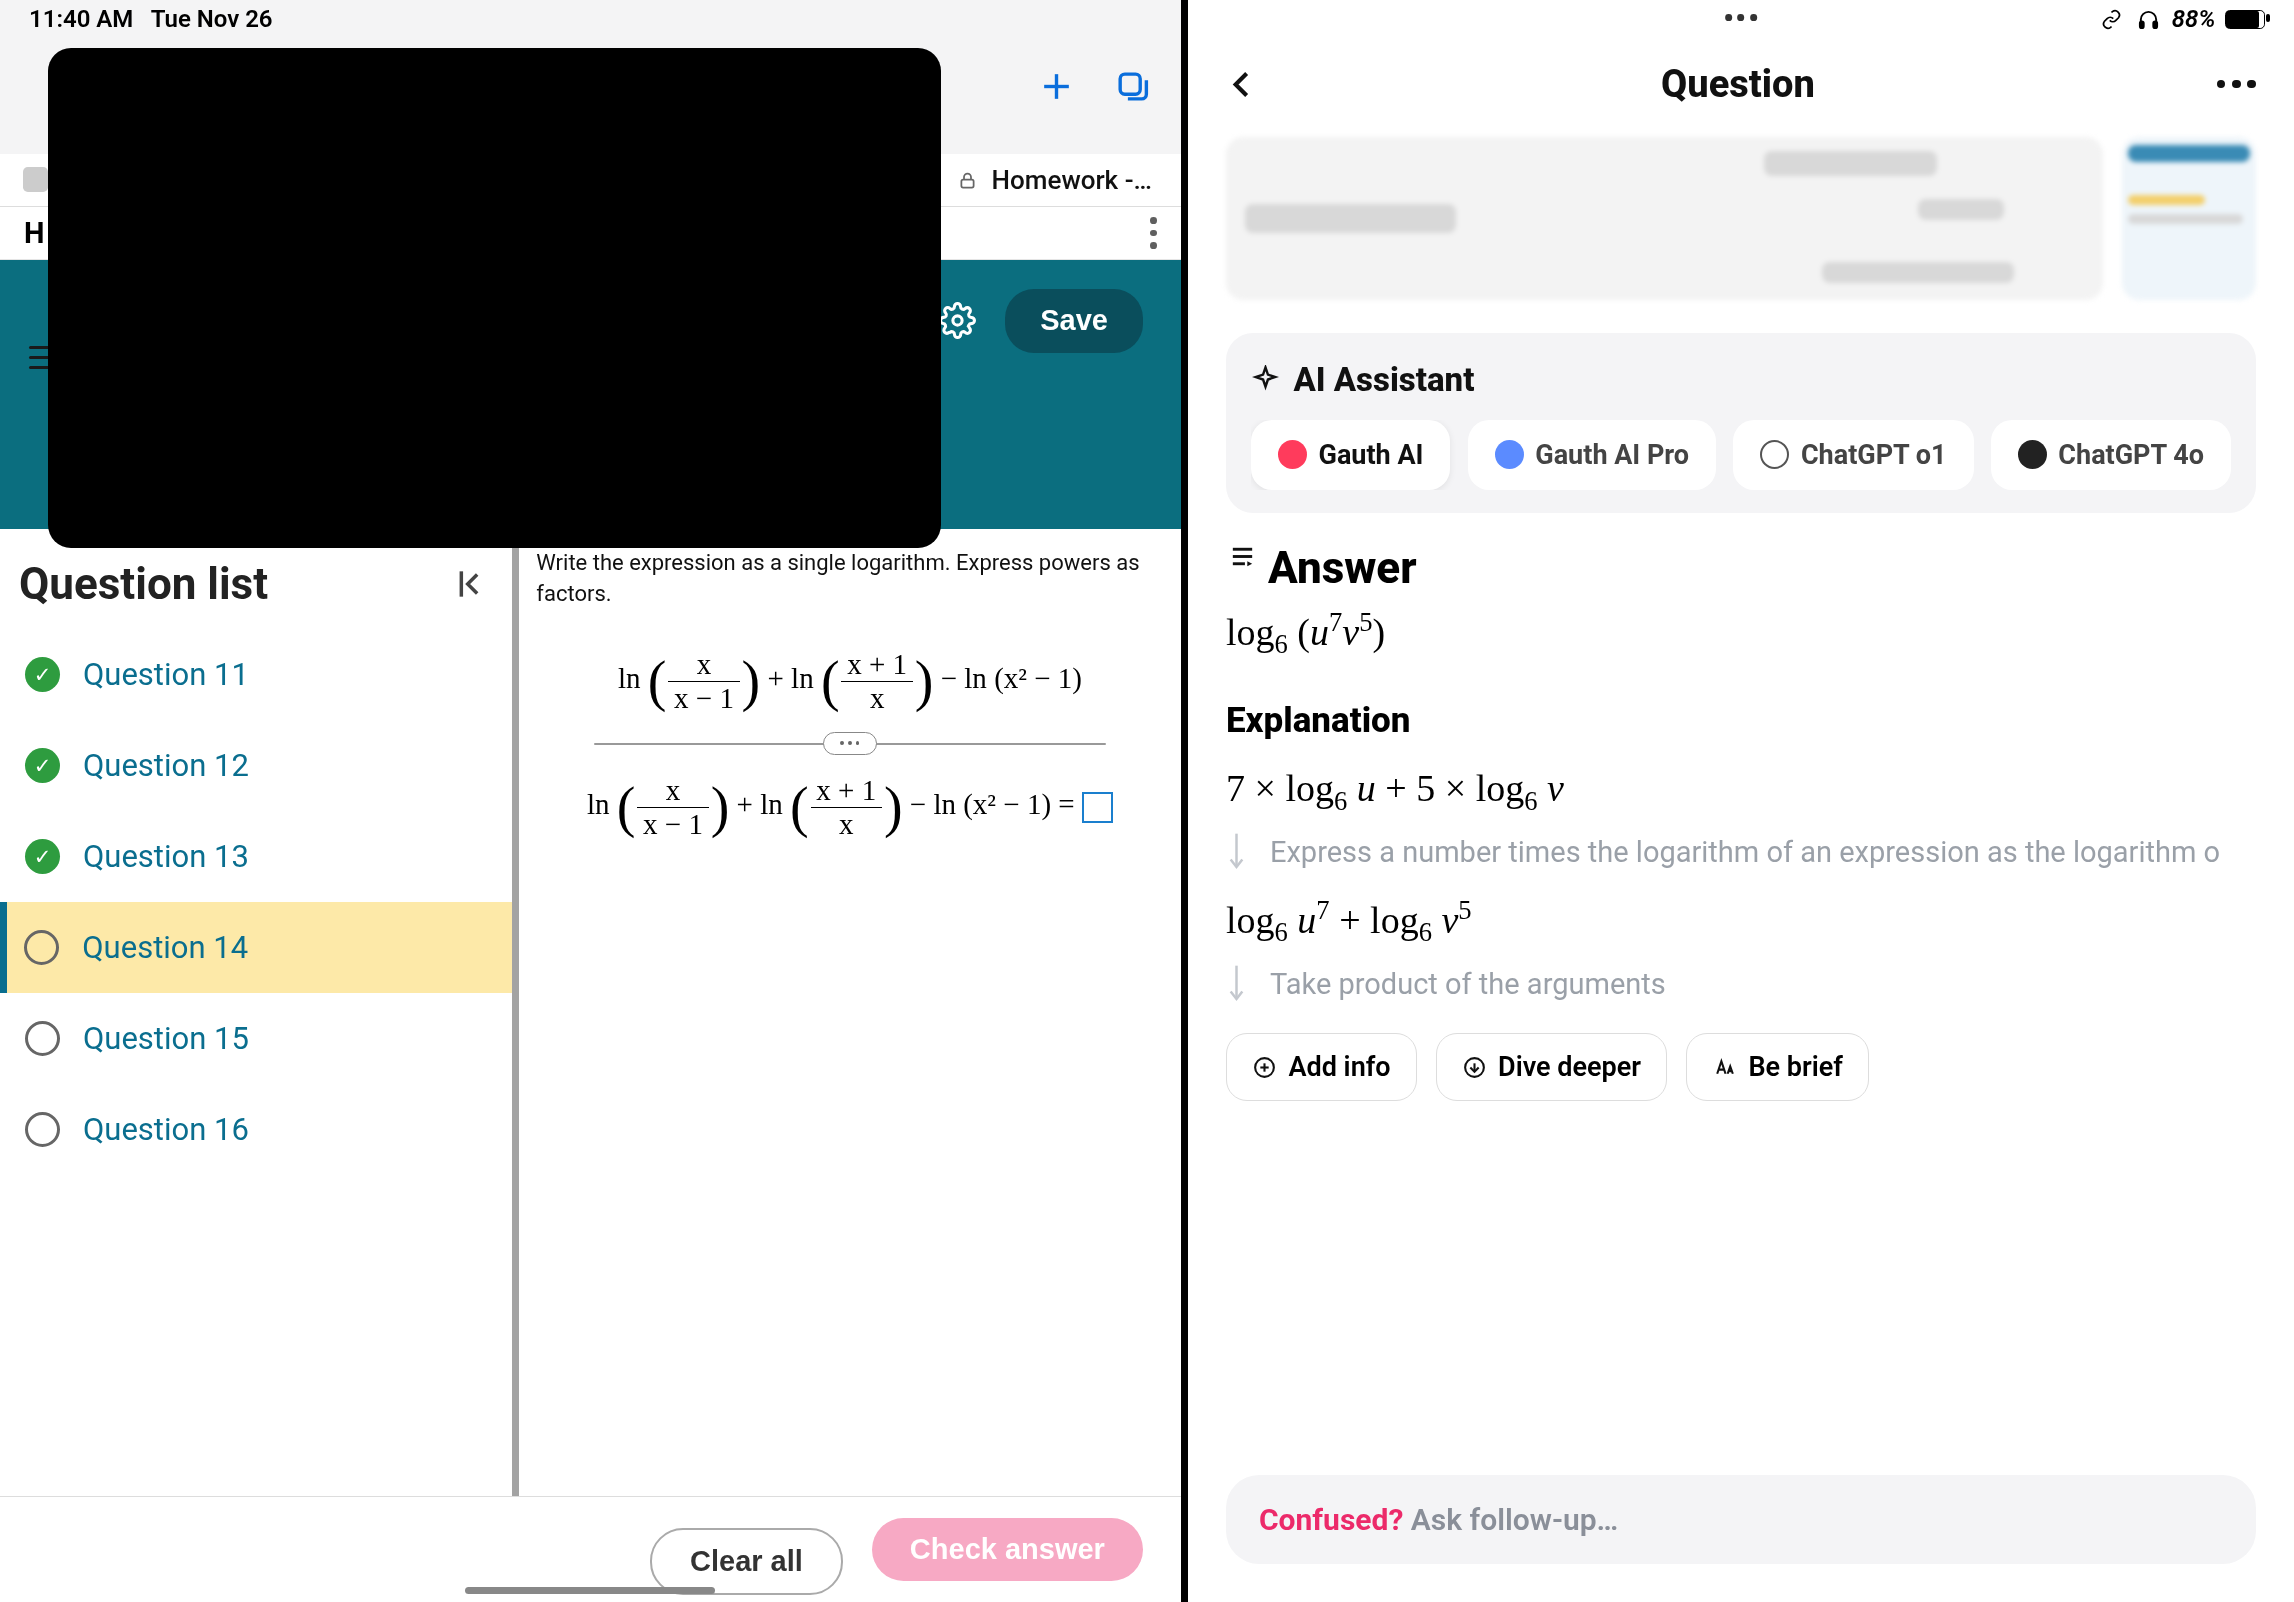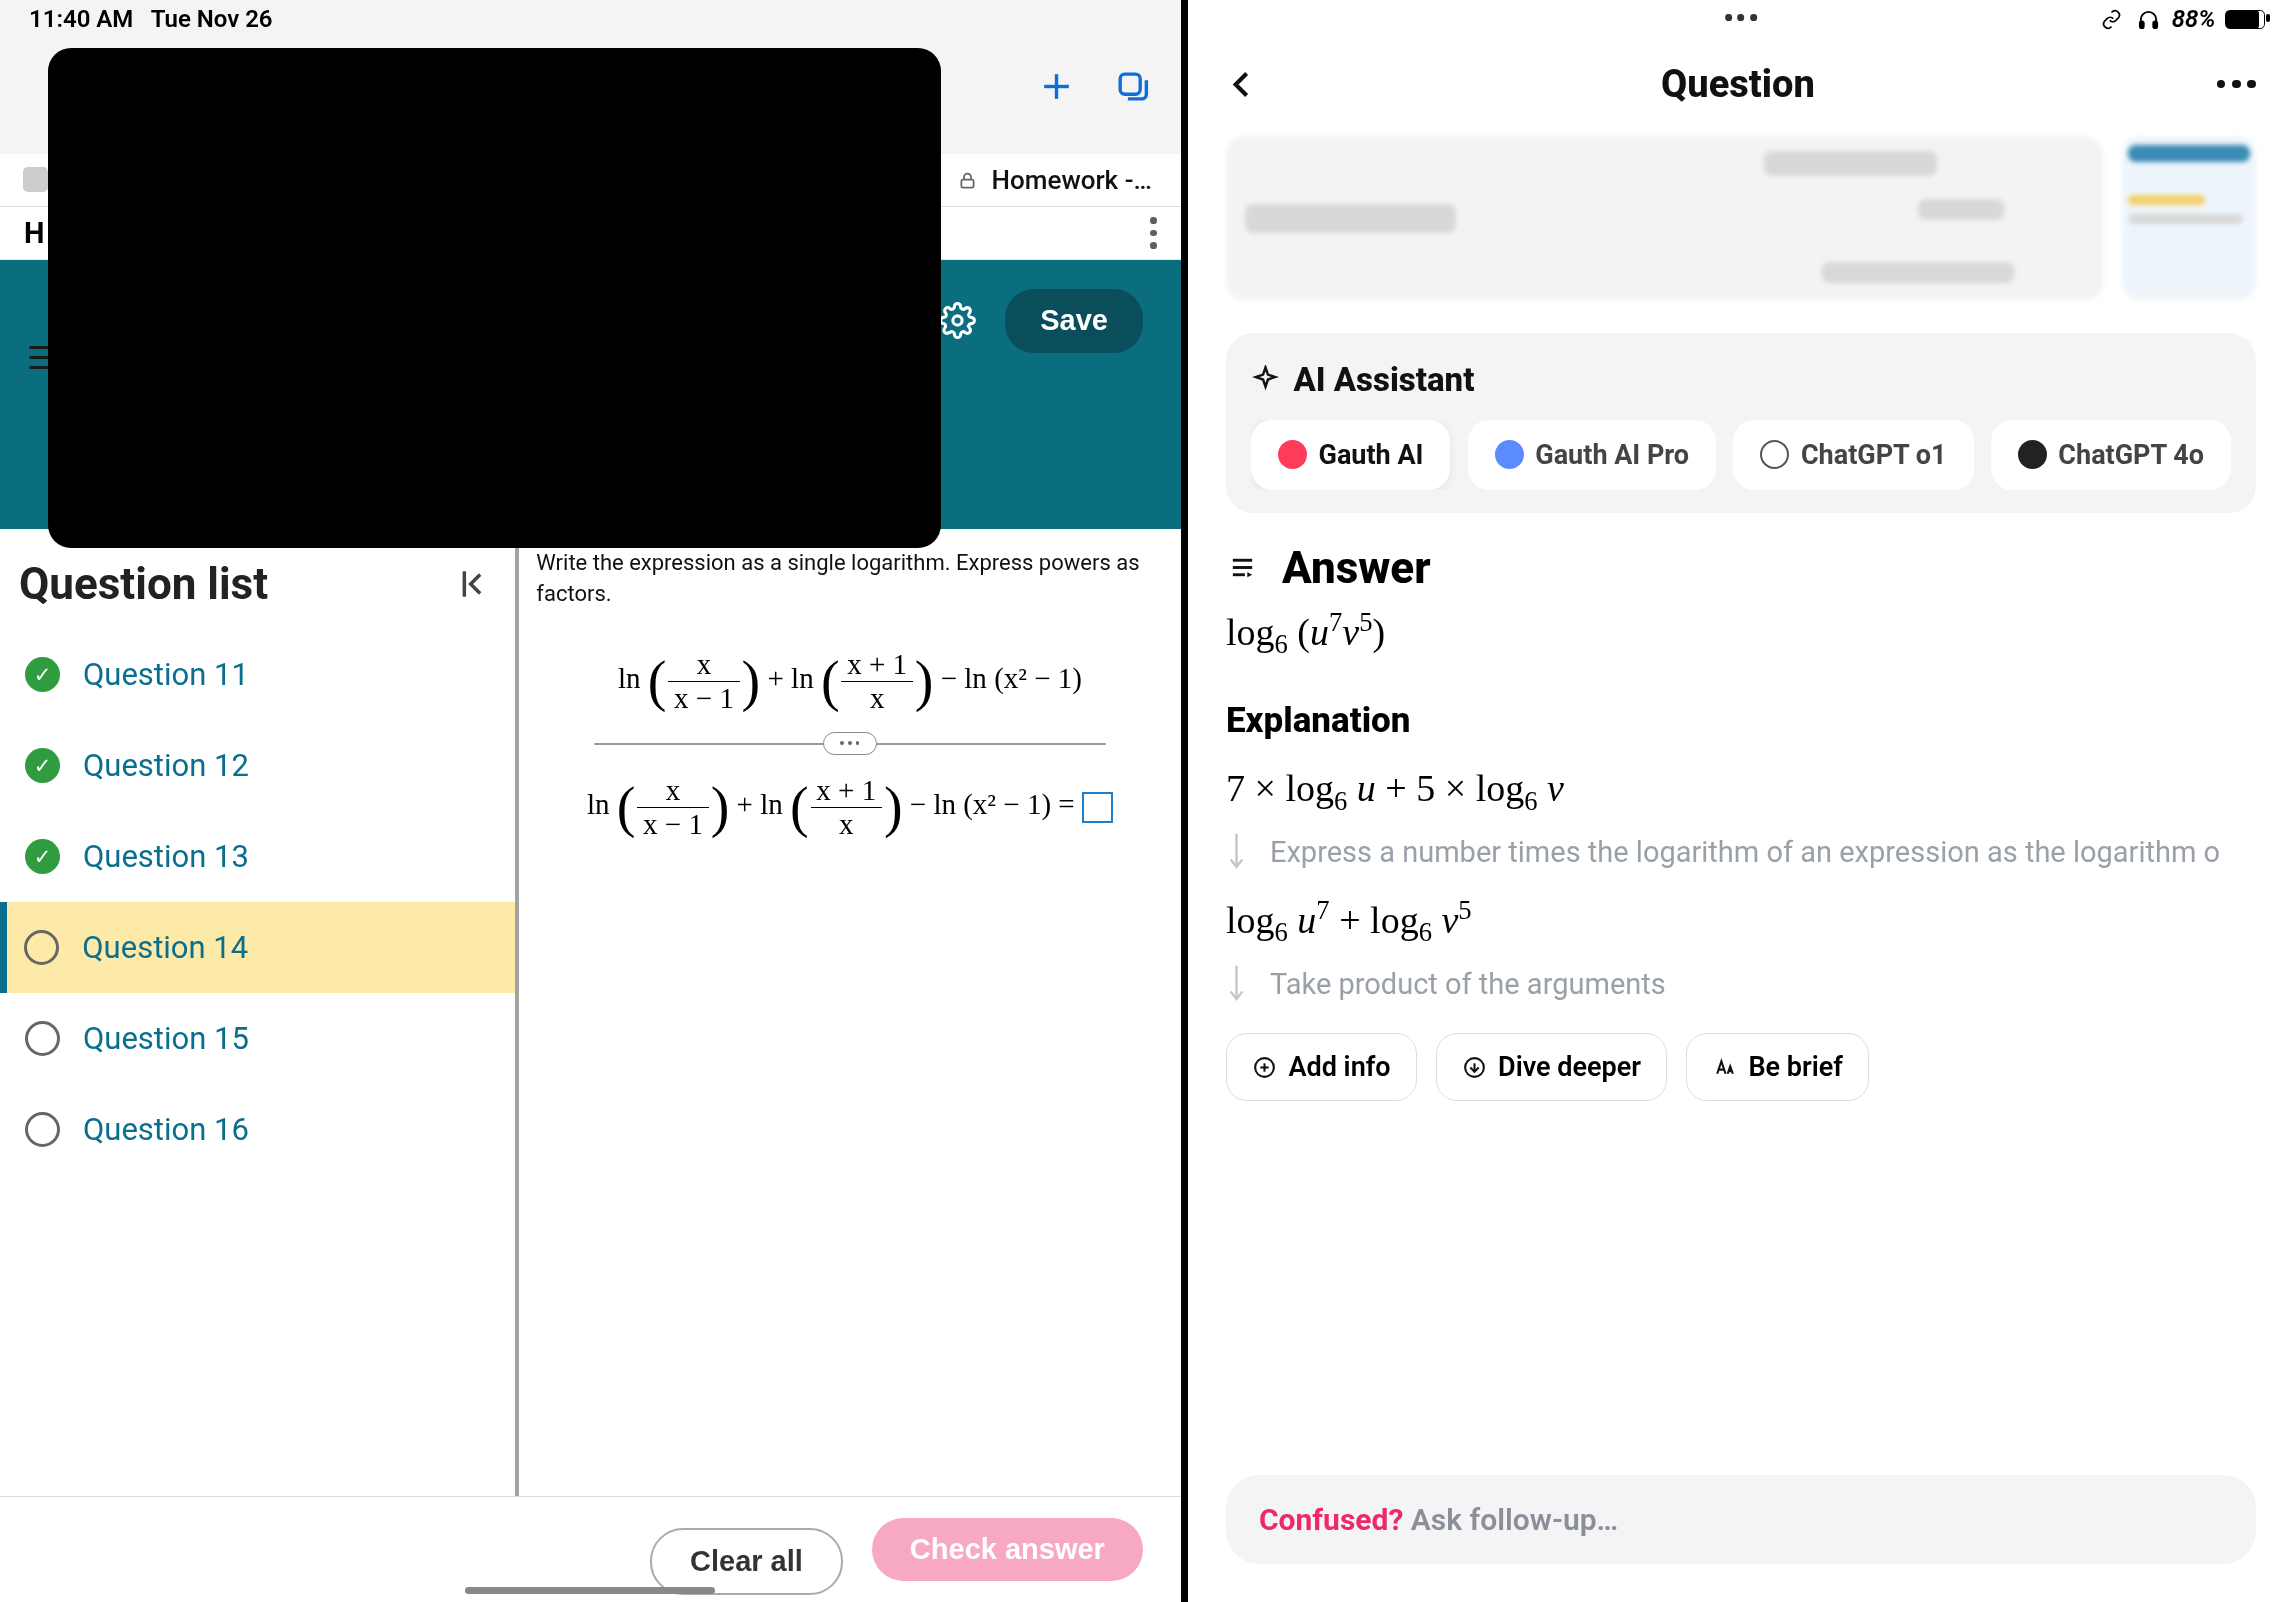"Question list" .qlist-pane { border-right: 4px solid #a3a3a3 -> 7px solid #a3a3a3 }
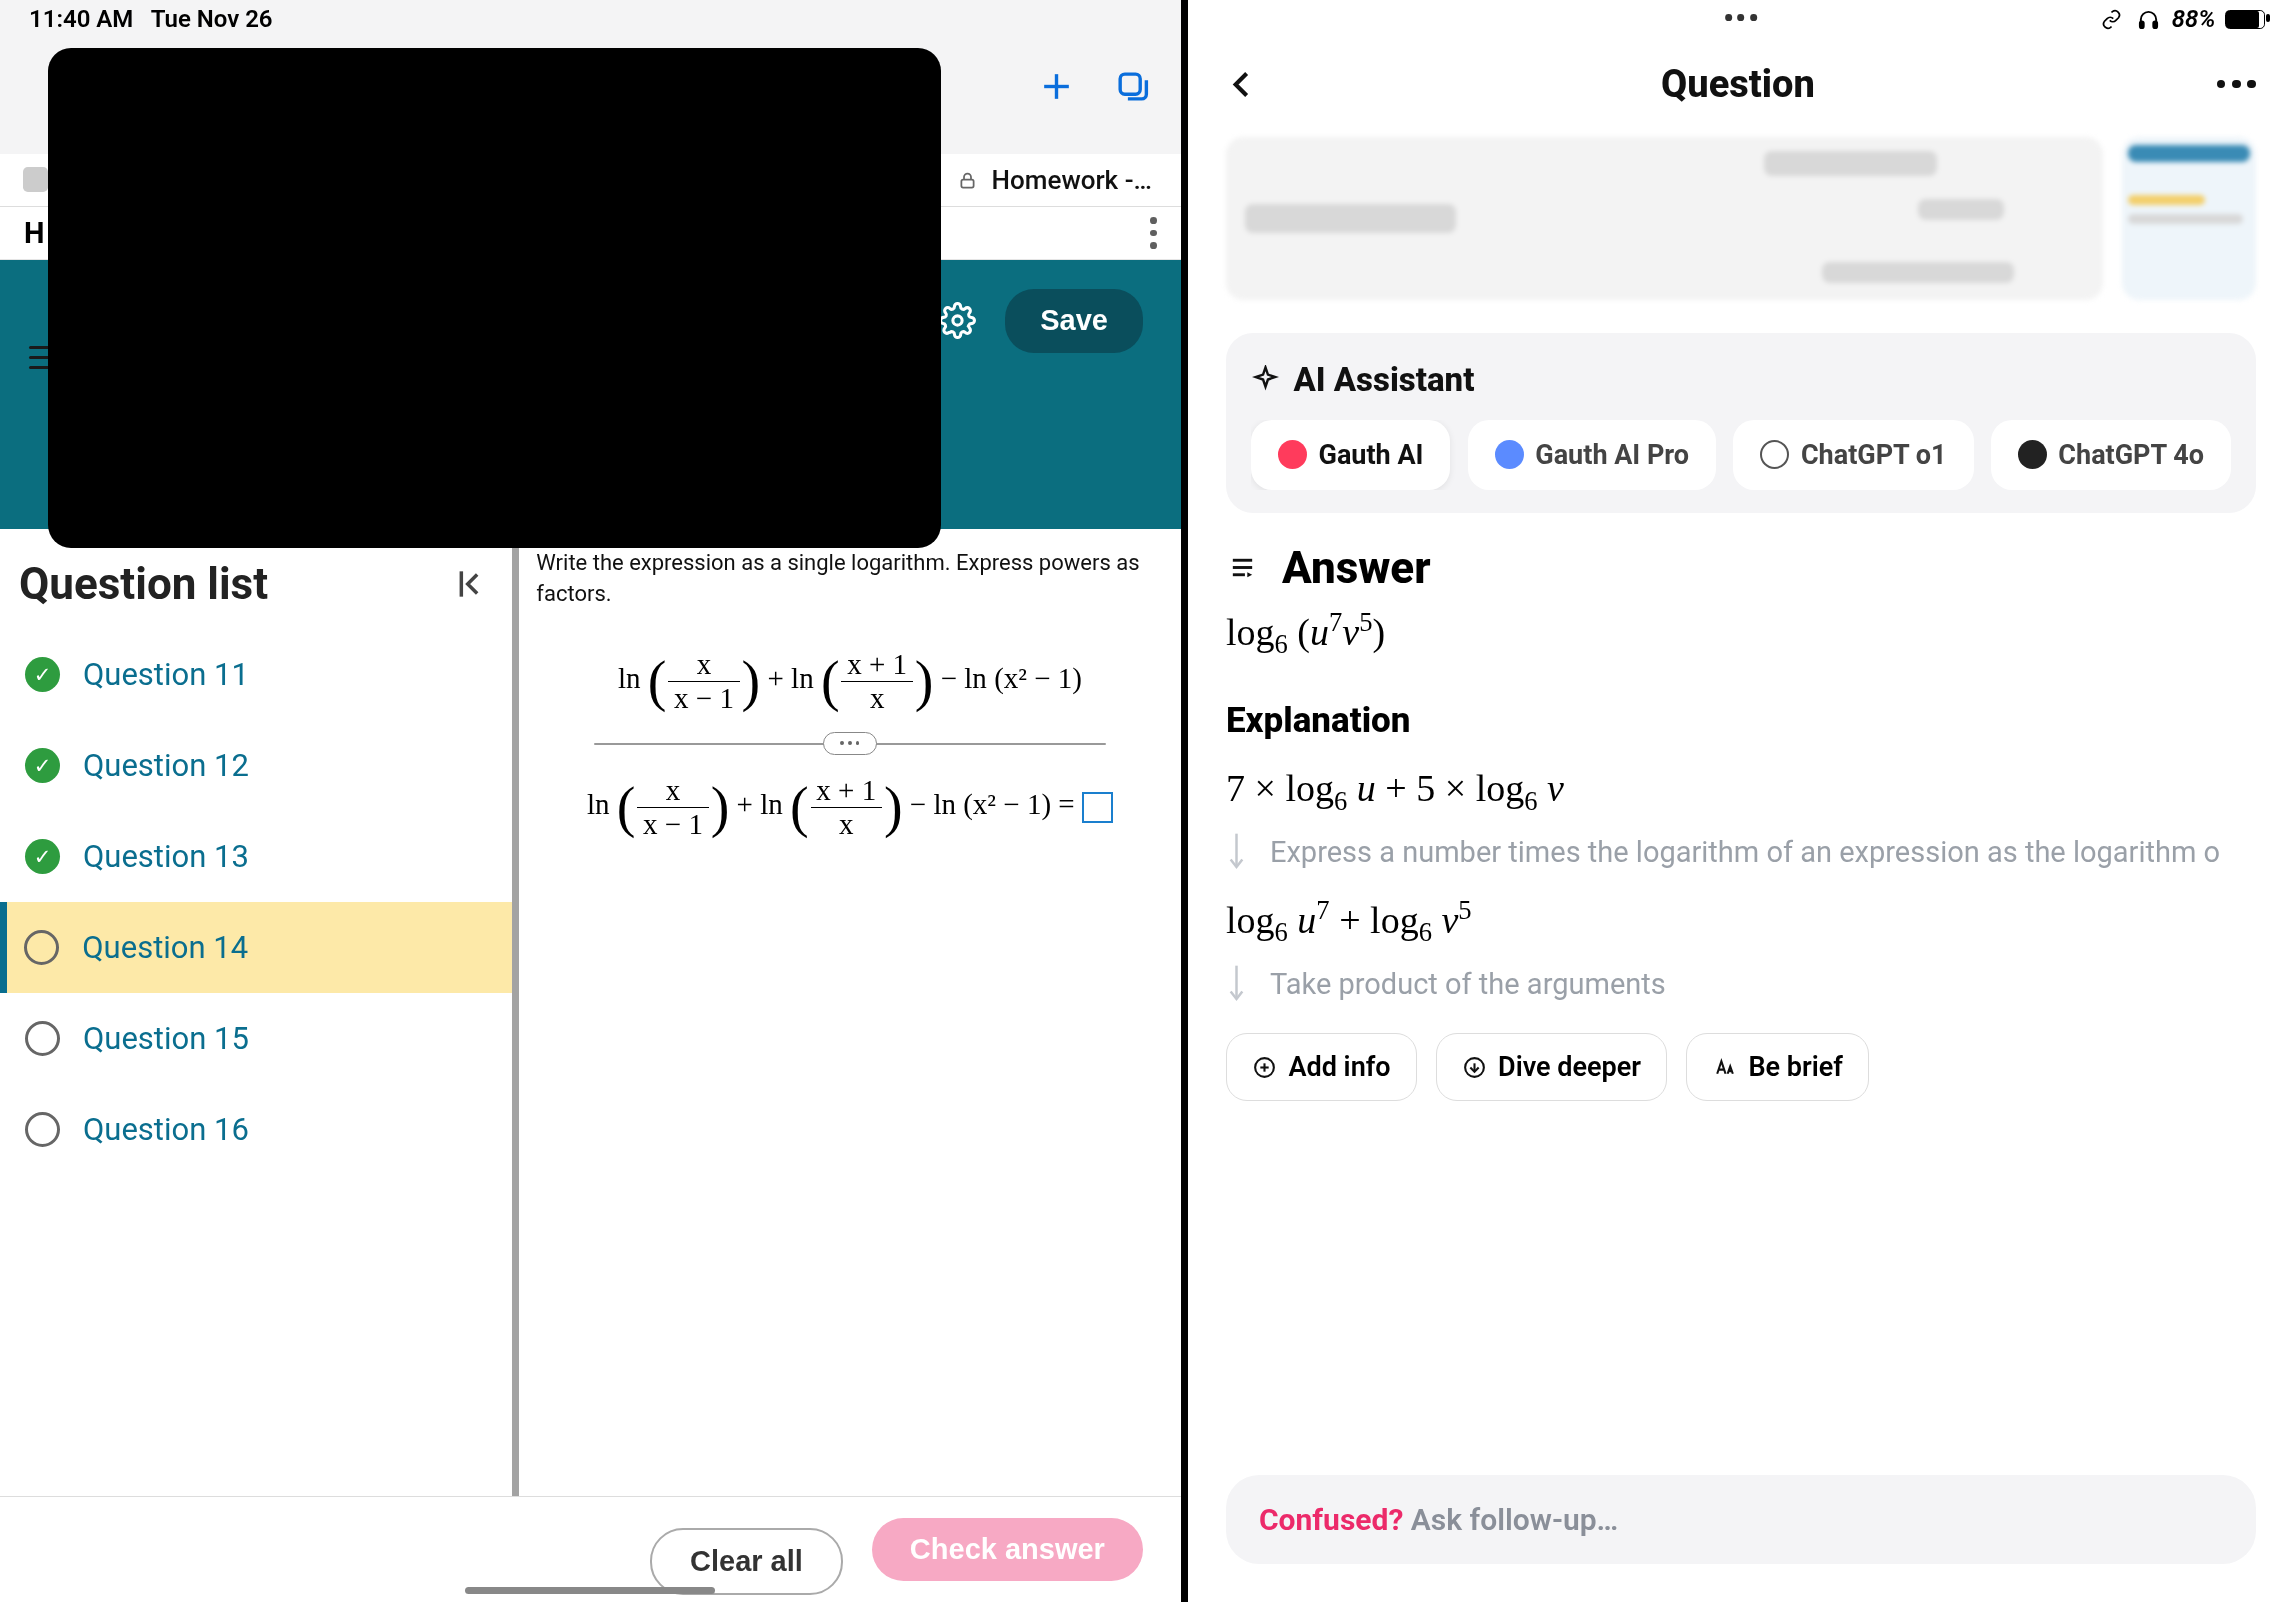"Answer" .ans-head { align-items: center -> none; gap: 23px -> 9px }
